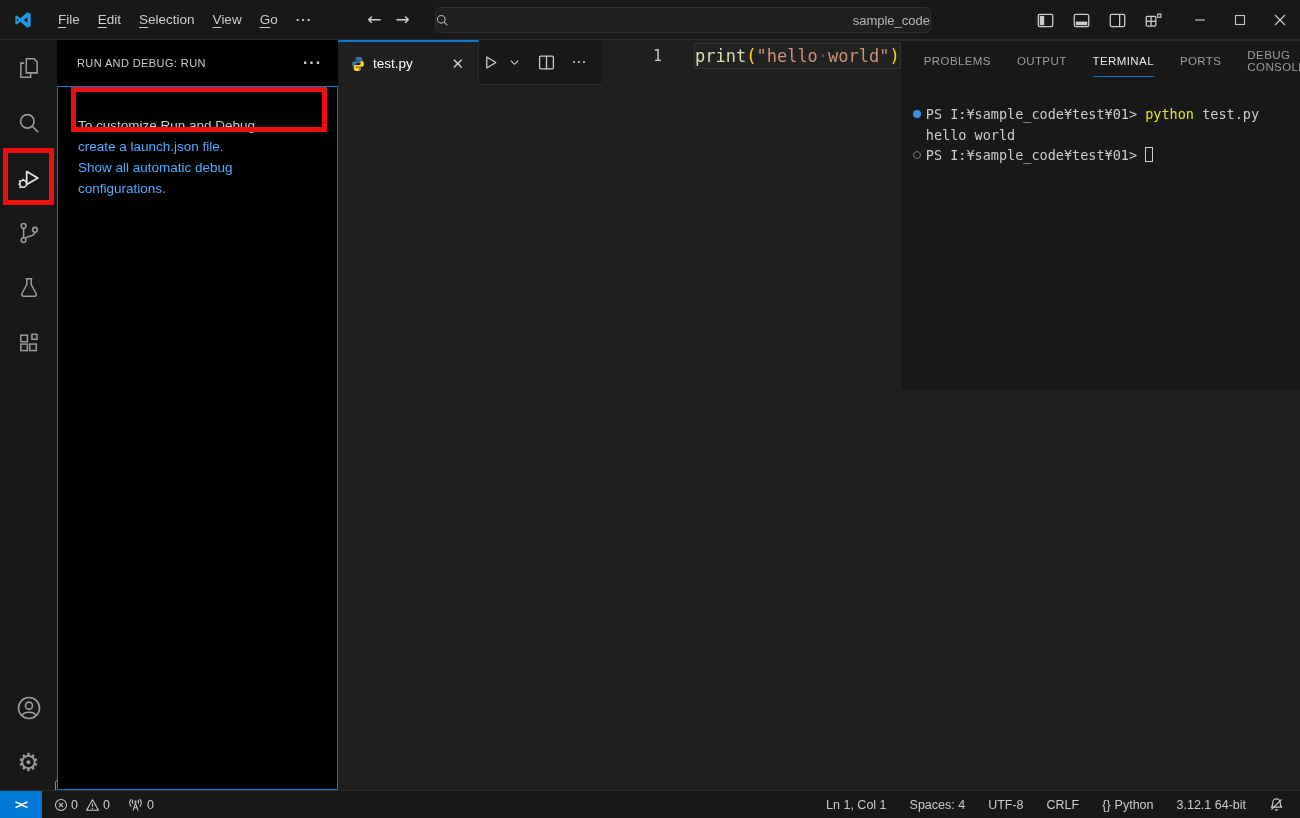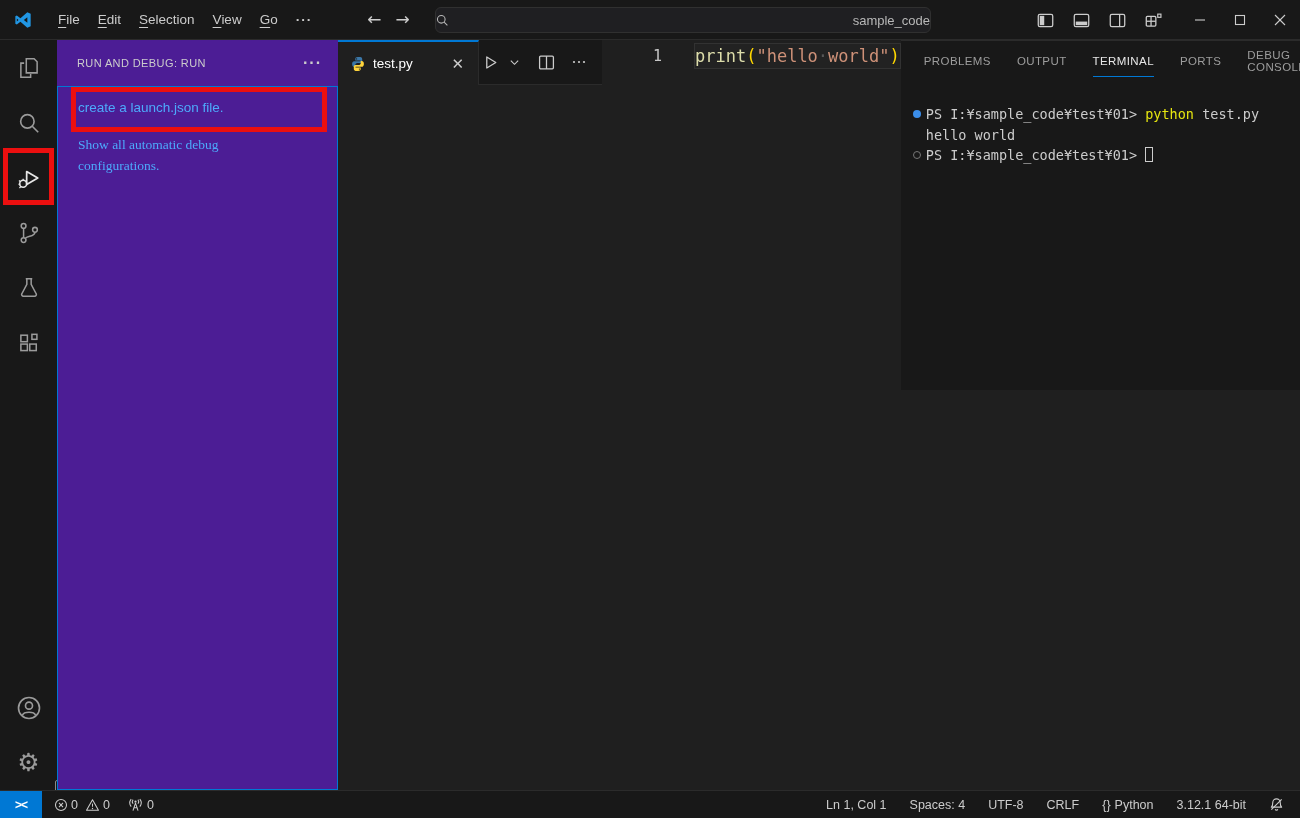"RUN AND DEBUG: RUN" .sidebar { background: #4c1d95 -> #000000 }
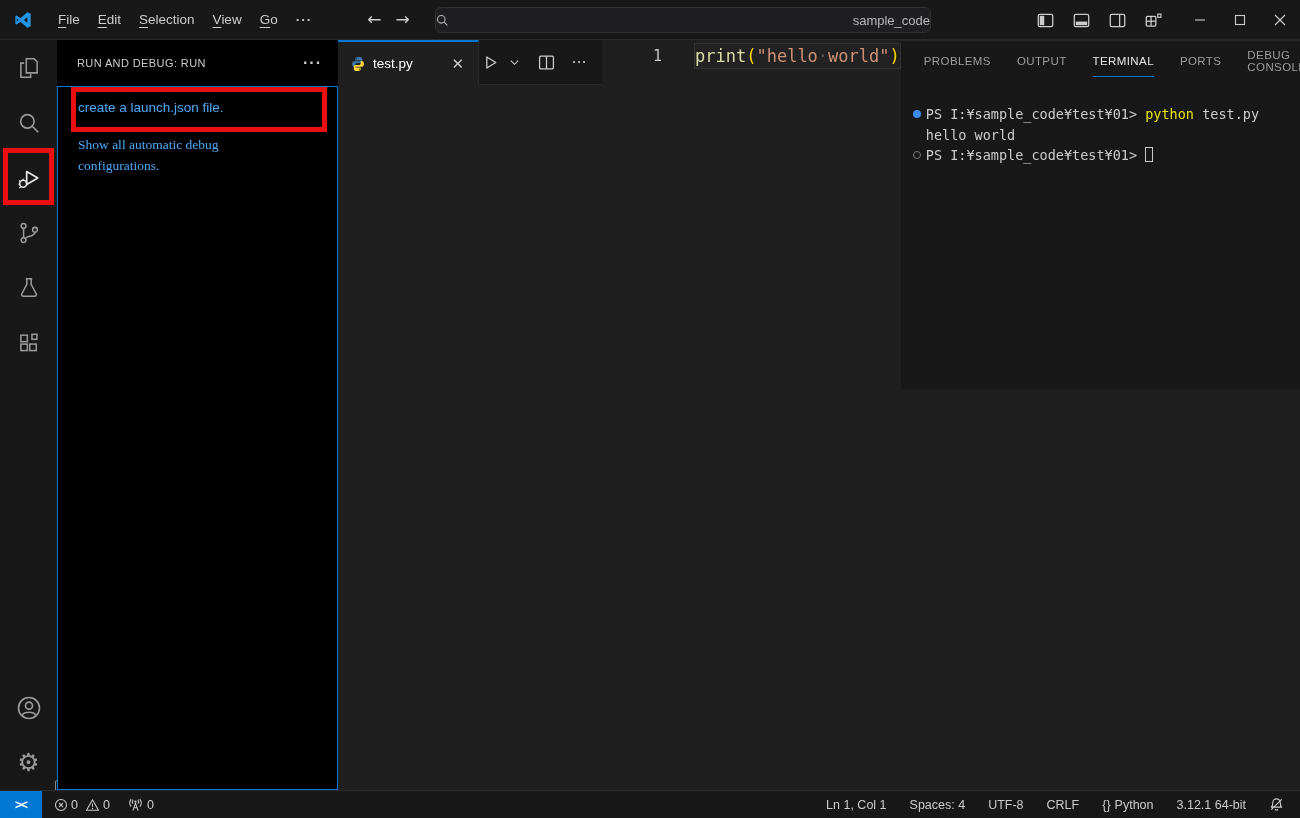"To customize Run and Debug" div.sidebar-text { html: none -> <div>To customize Run and Debug</div> }
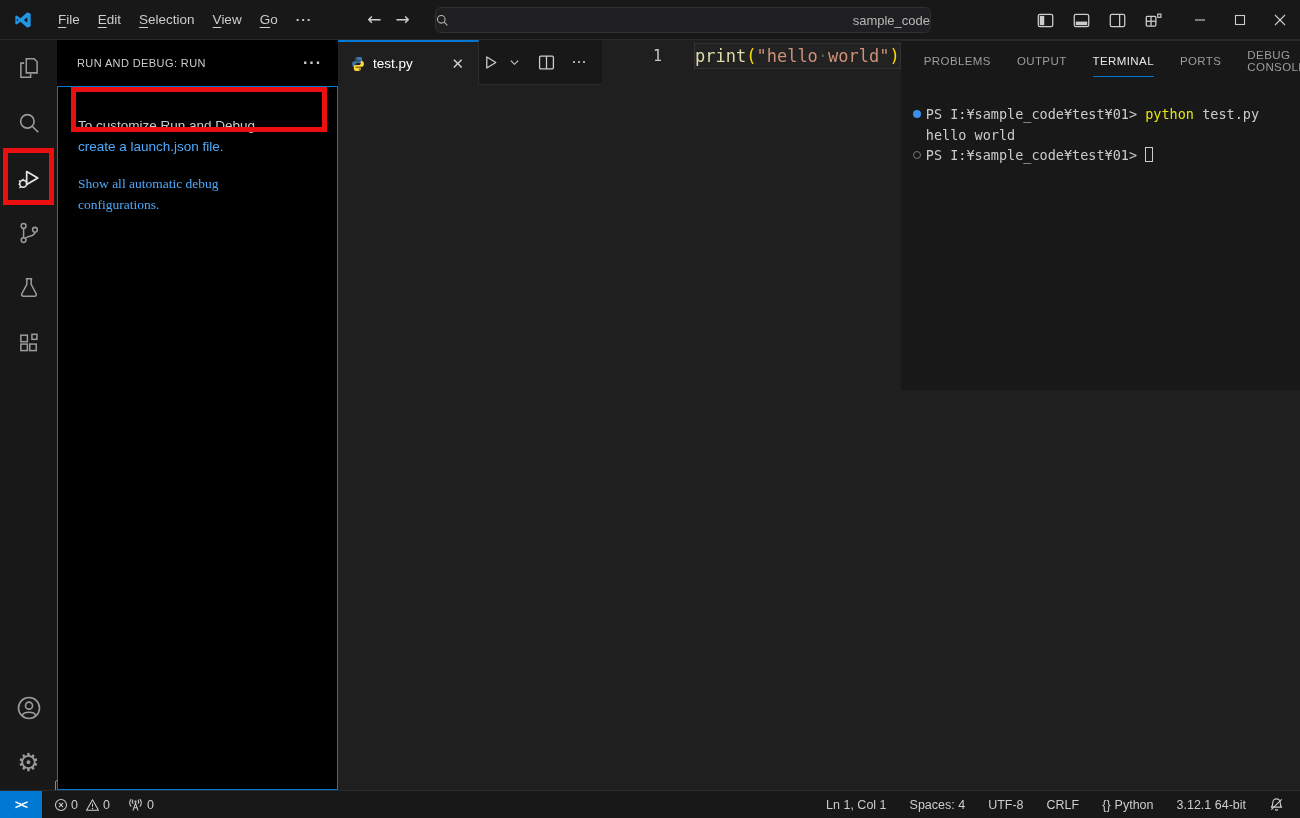"Show all automatic debug configurations." .sidebar-link-block { font-family: Liberation Serif, serif -> none; margin-top: 16px -> none }
